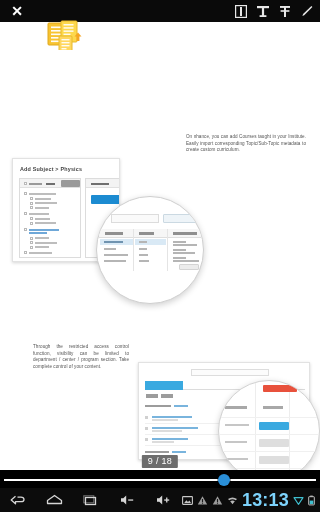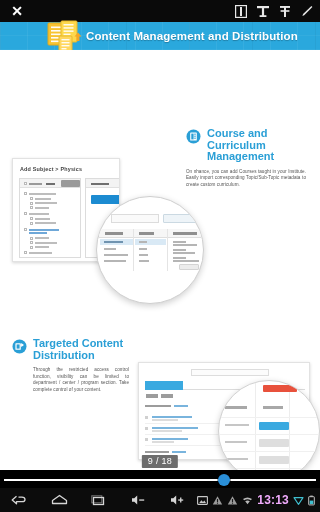"Content Management and Distribution" div.banner { html: <div> <div>Content Management and Distribution</div> </div> -> none }
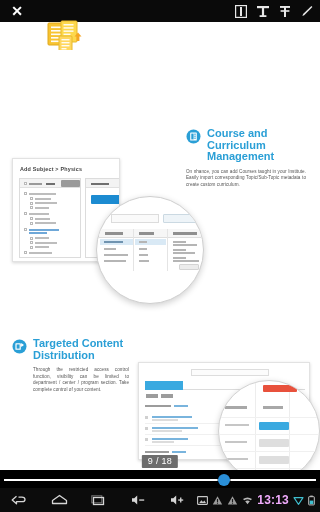"Course and Curriculum Management" div.sec-head { html: <div> <div> <svg> <circle></circle> <rect></rect> <rect></rect> <rect></rect> <rect></rect> <rect></rect> </svg> </div> <div>Course and Curriculum Management</div> </div> -> none }
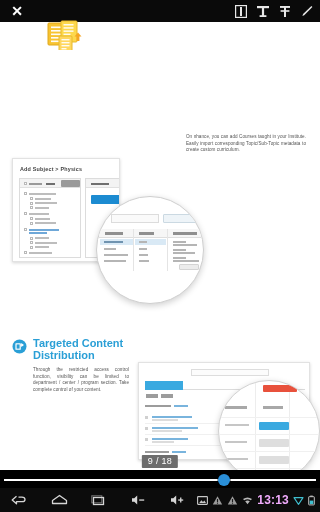"Targeted Content Distribution" div.sec-head { html: <div> <div> <svg> <circle></circle> <rect></rect> <rect></rect> <path></path> <rect></rect> </svg> </div> <div>Targeted Content Distribution</div> </div> -> none }
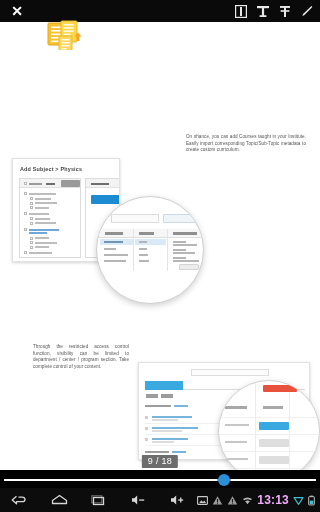"13:13" .clock { color: #f0abfc -> #7dd3fc; font-size: 12px -> 18px }
